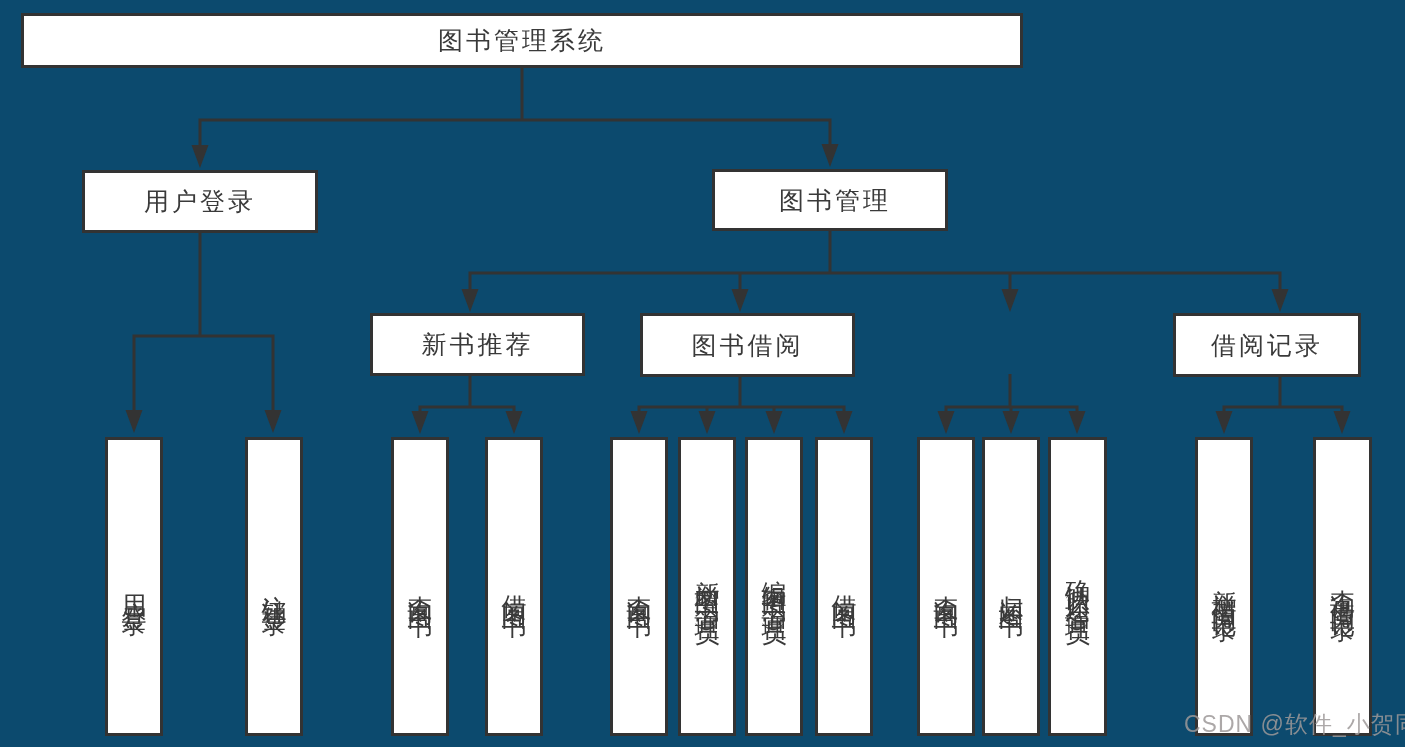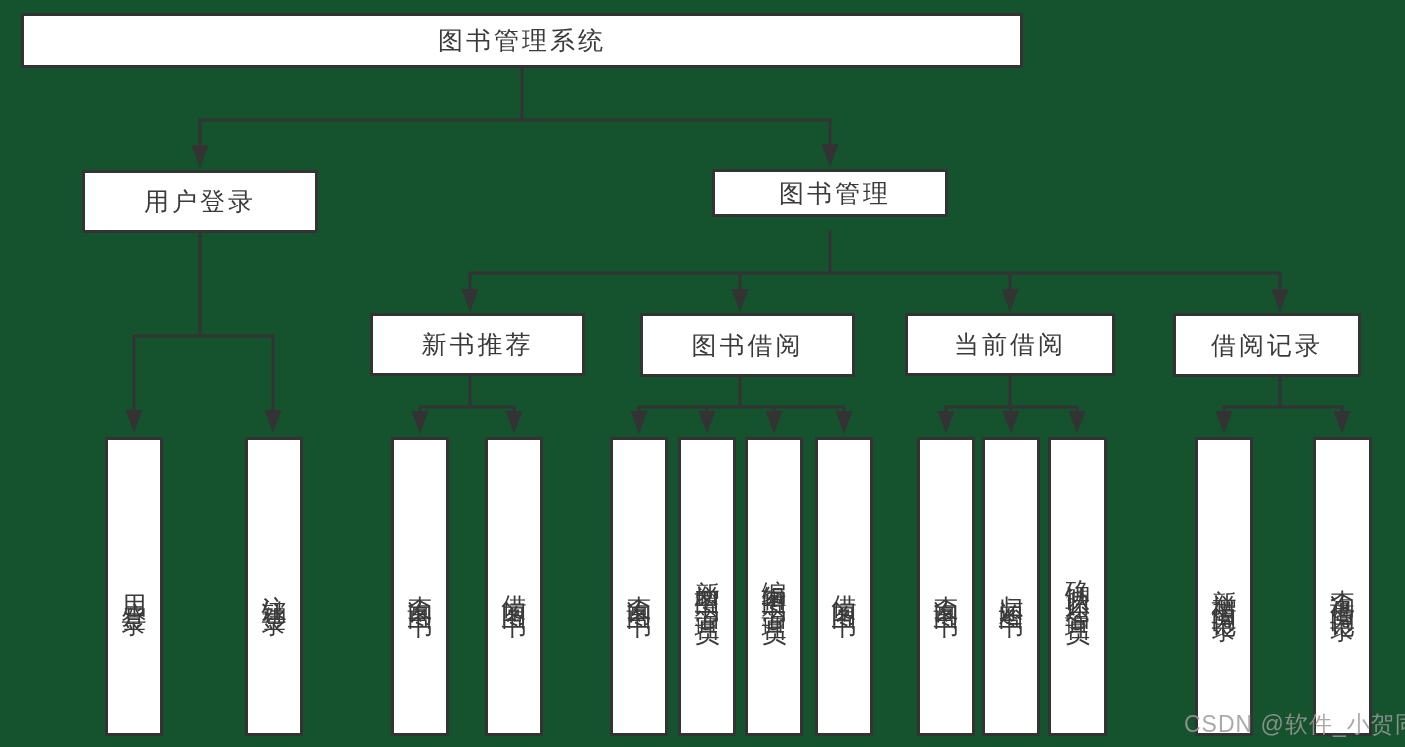"图书管理系统" .canvas { background: #14532d -> #0c4a6e }
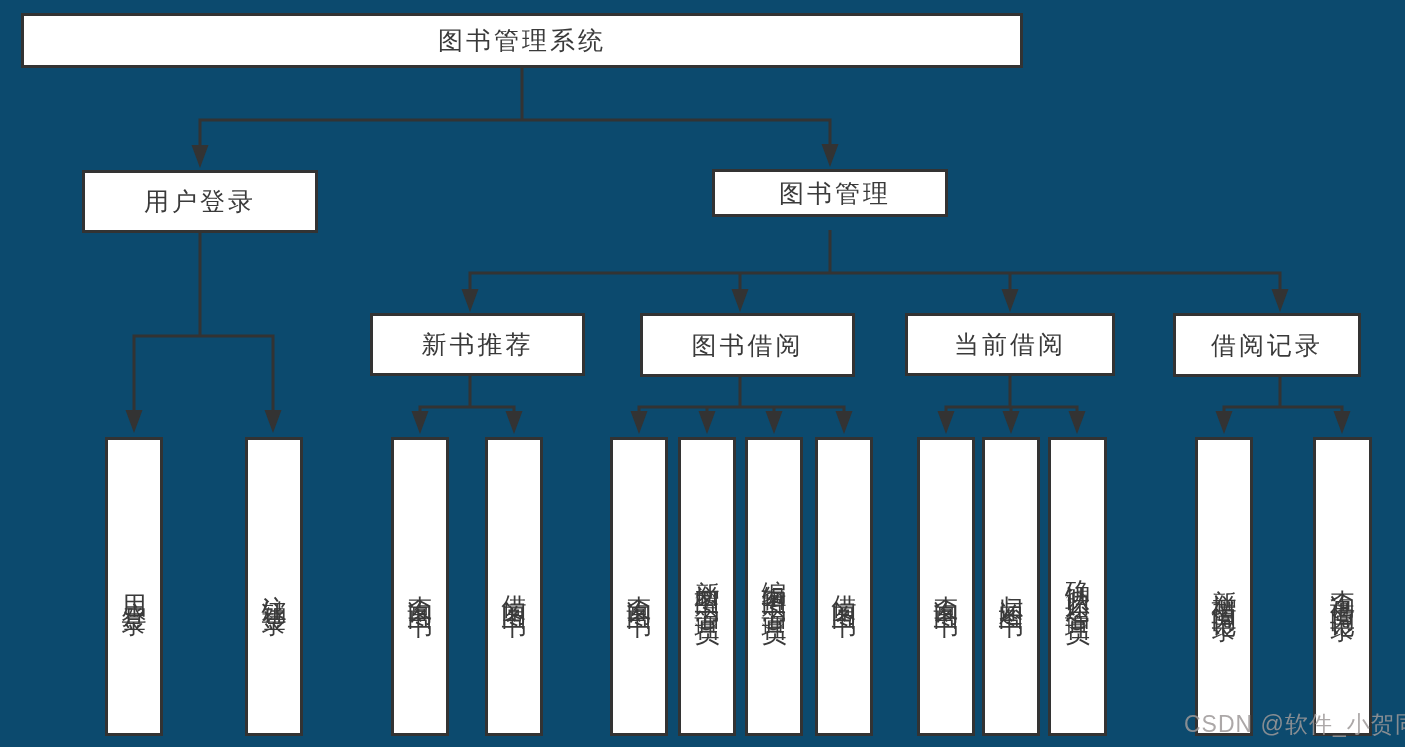"图书管理" div.node { height: 48px -> 62px }
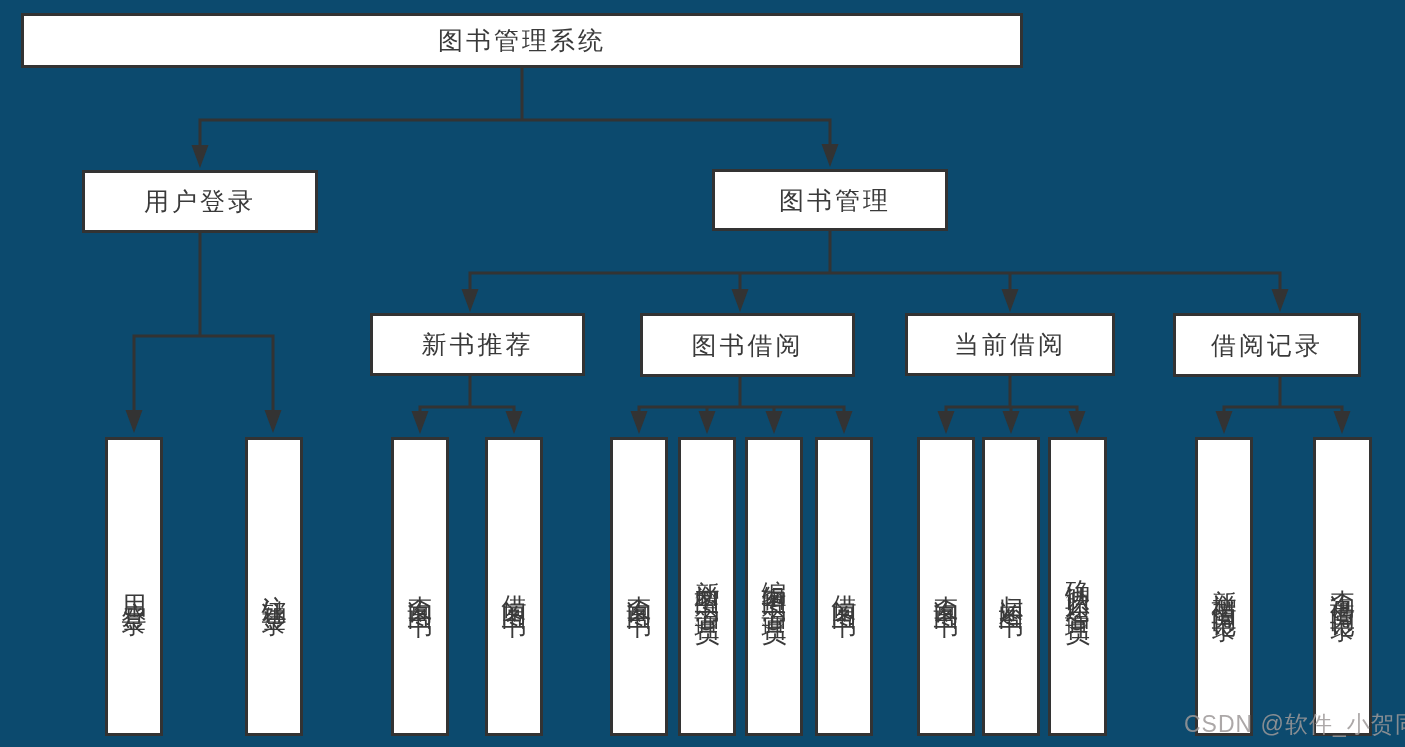"当前借阅" div.node { html: <div>当前借阅</div> -> none }
